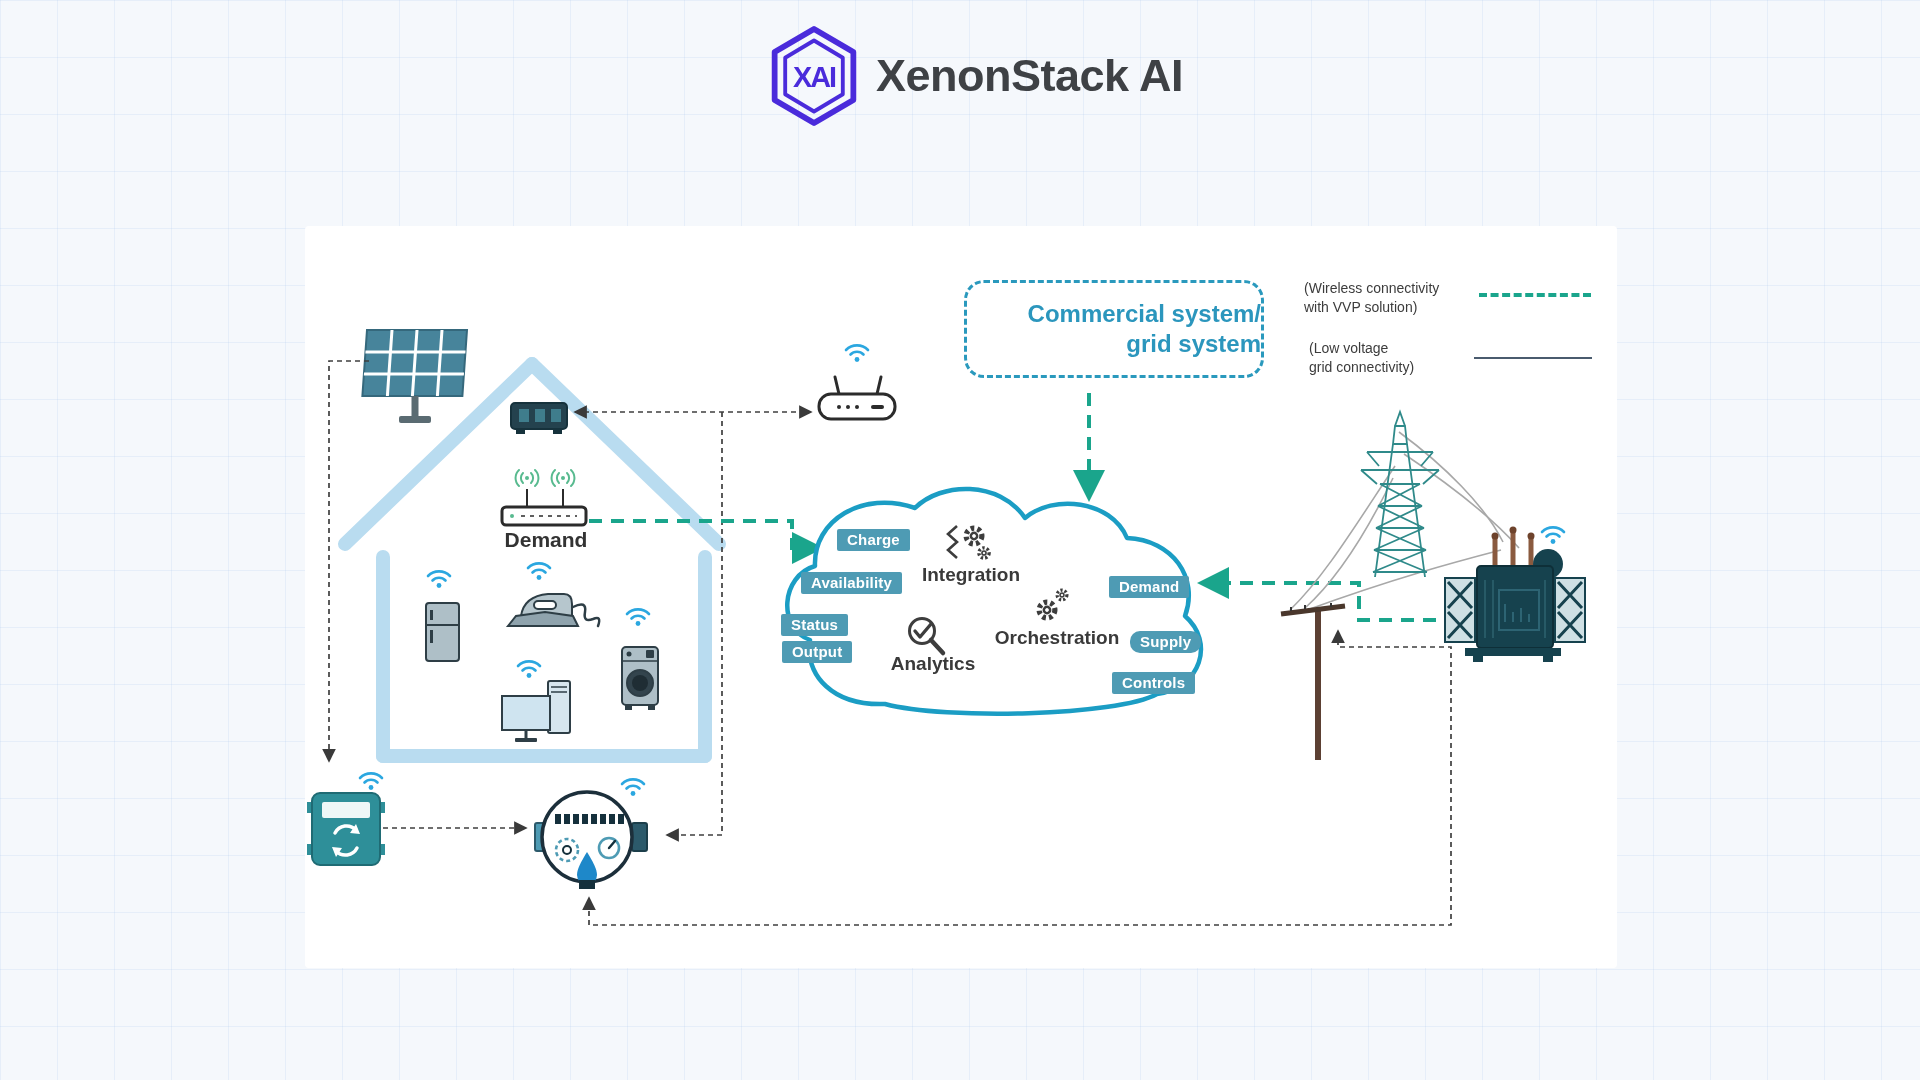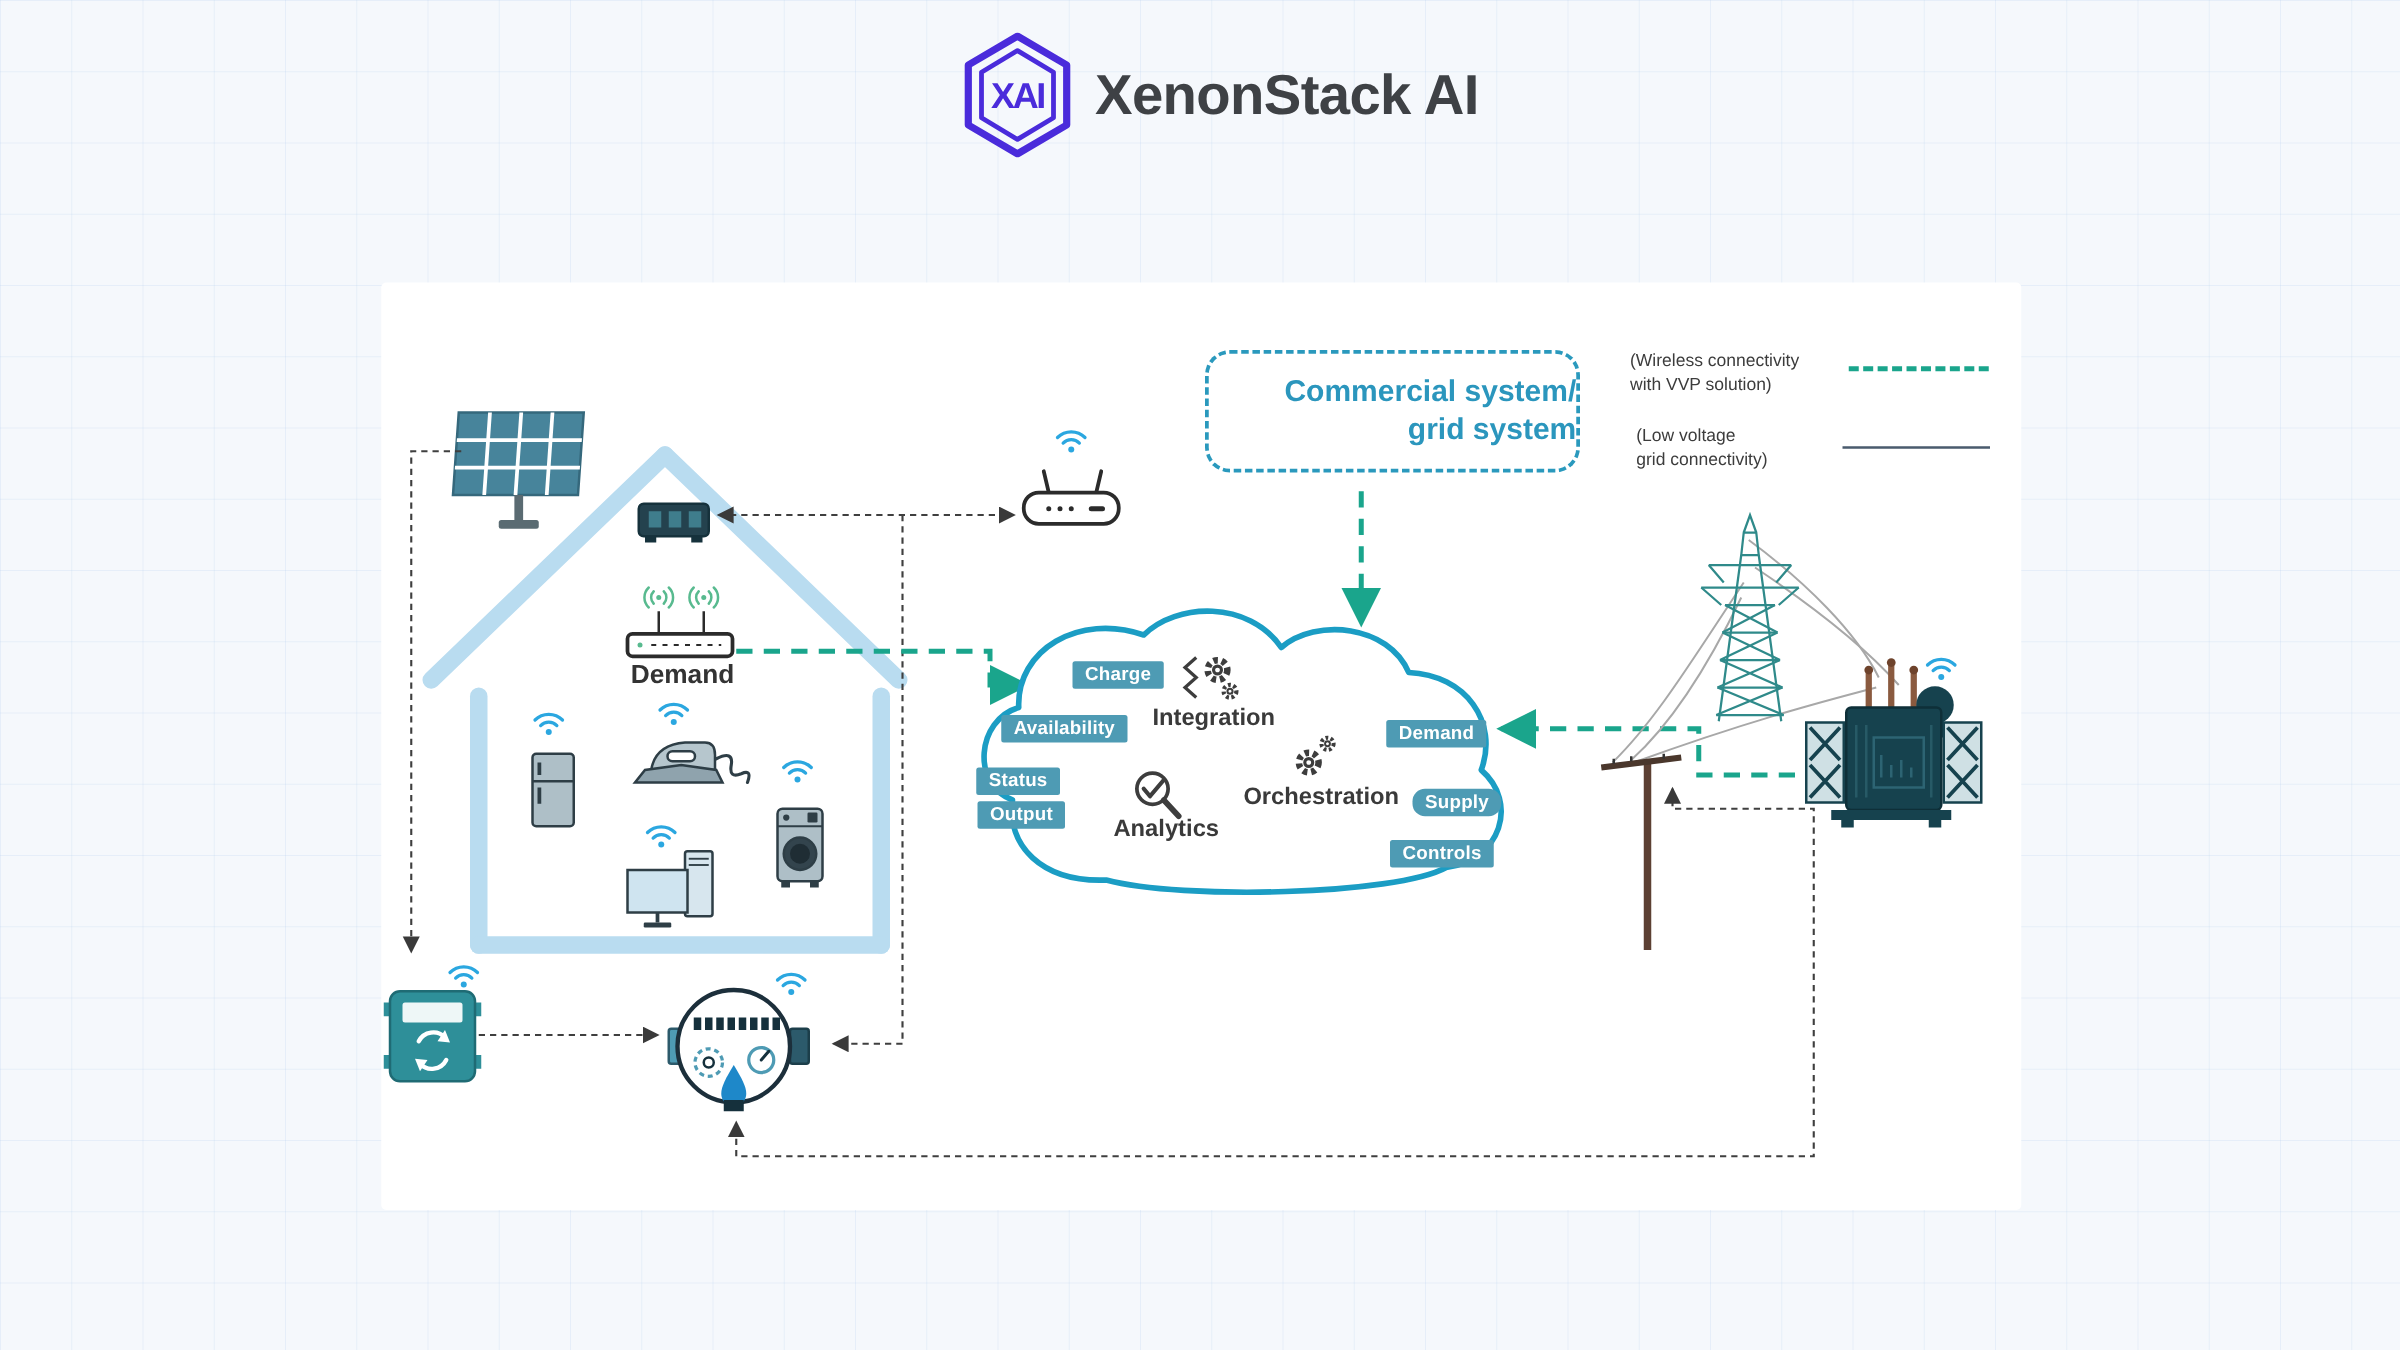"Charge" div.badge { margin-left: 21px -> none }
